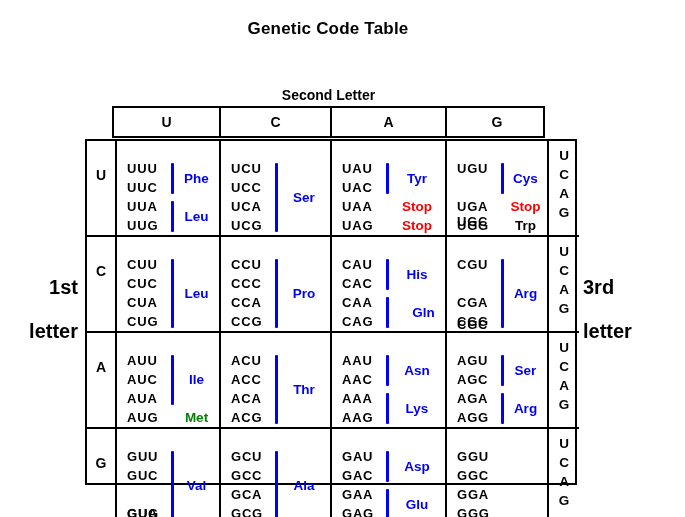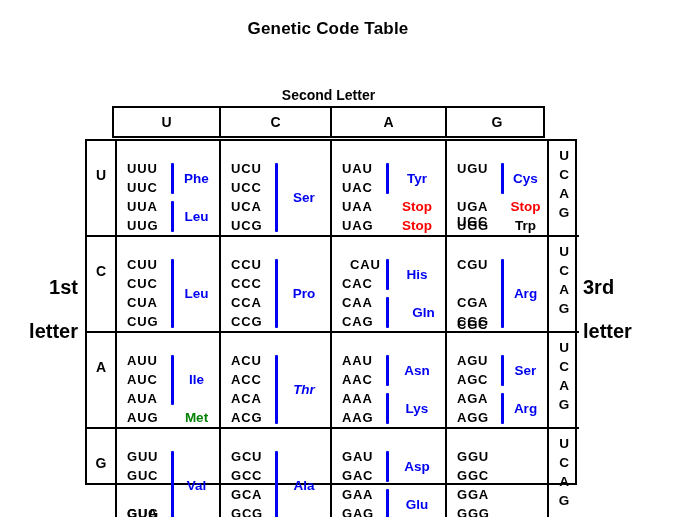"CAU" div.codon { margin-left: 8px -> none }
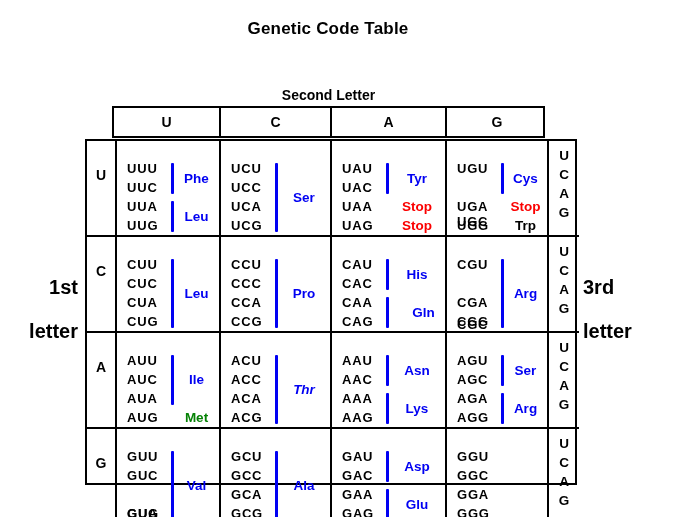"Thr" div.glabel { font-style: italic -> none }
